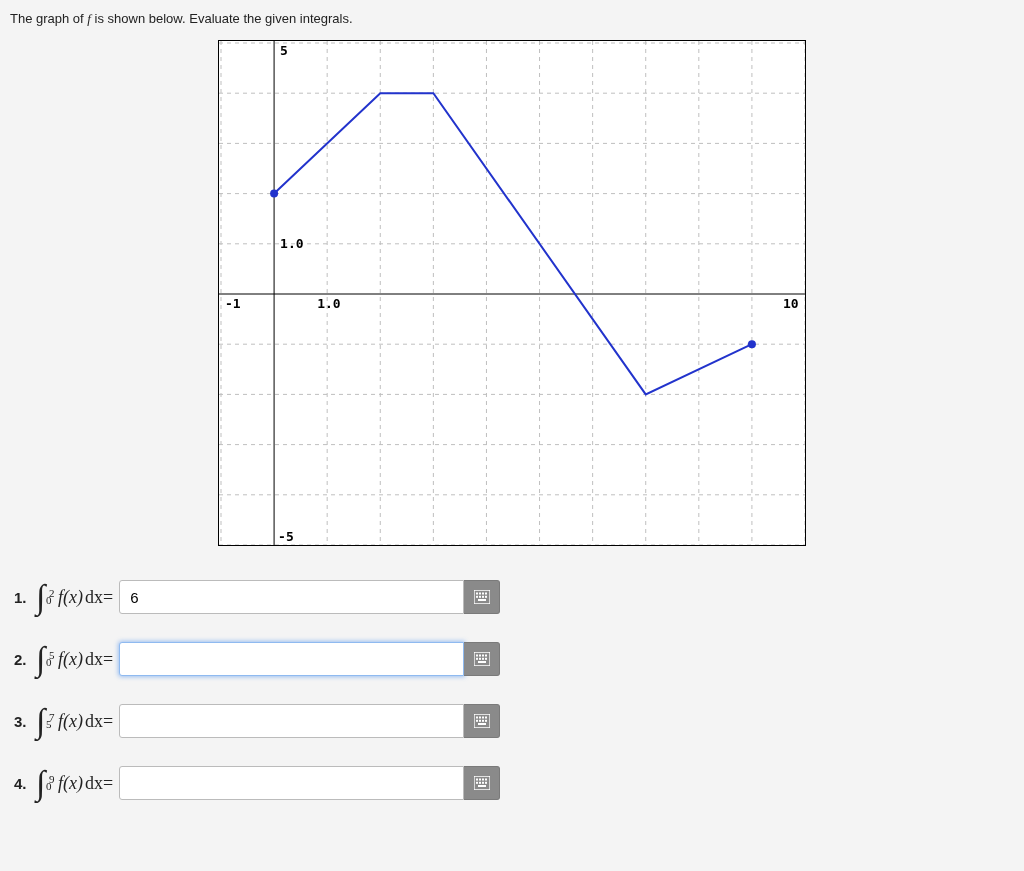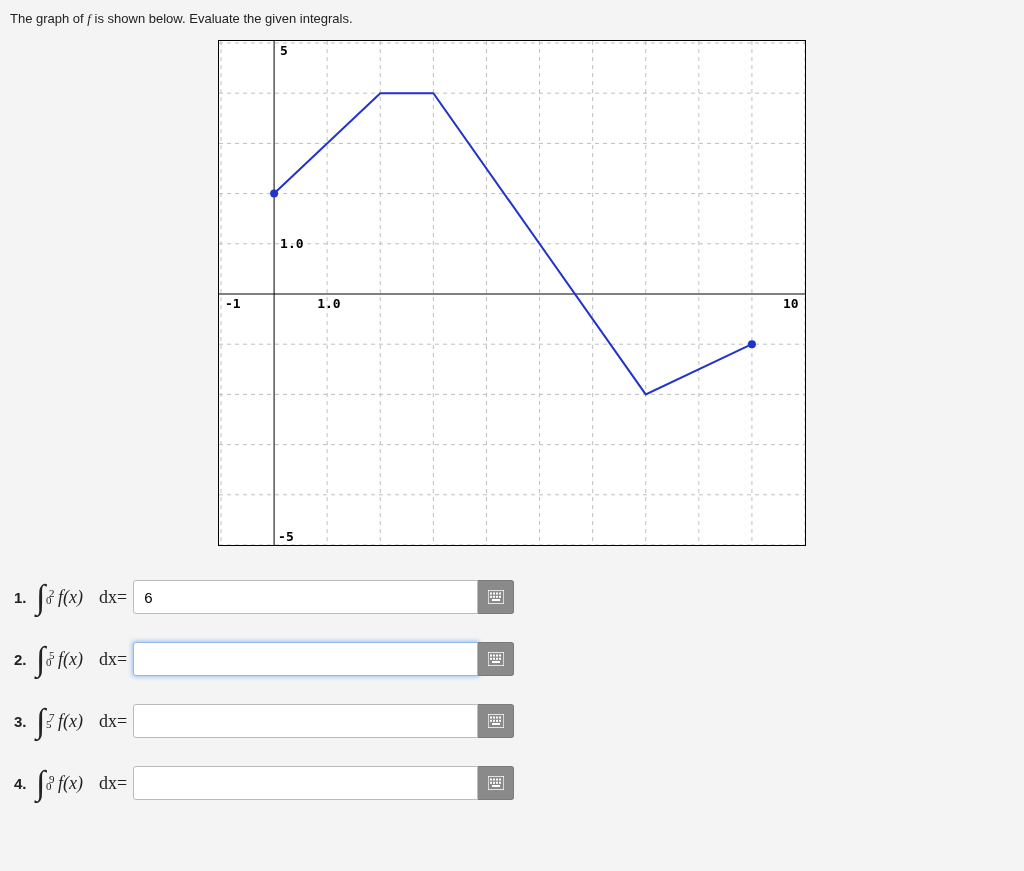"f(x)" .fx { margin: 0 16px 0 4px -> 0 2px 0 4px }
